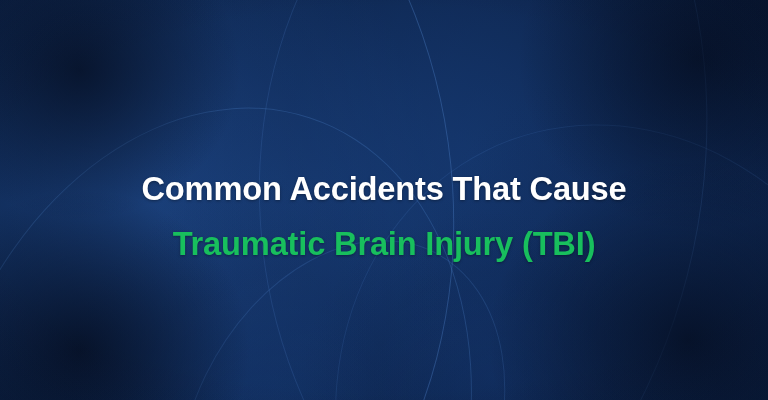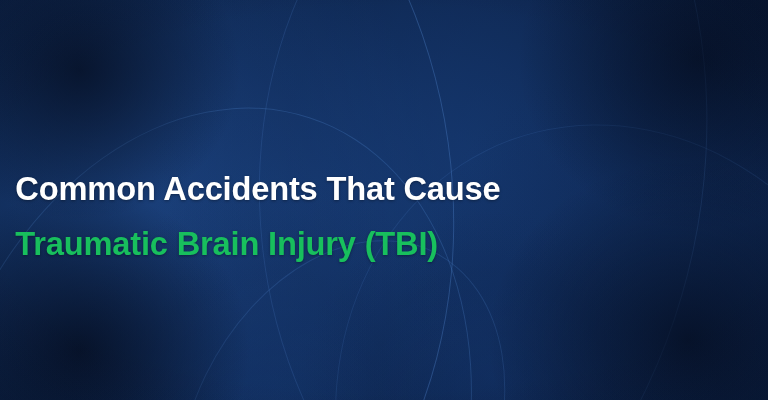"Common Accidents That Cause" .headline { text-align: none -> center }
